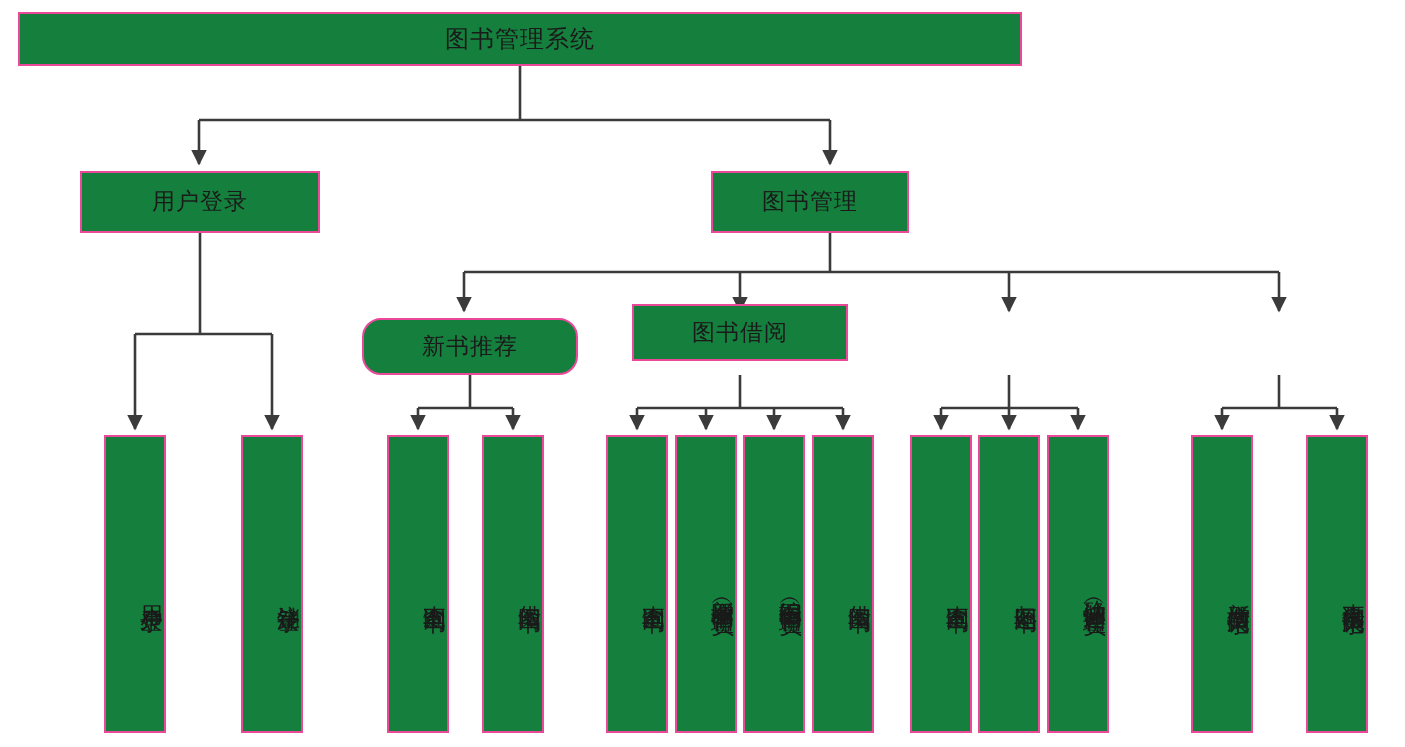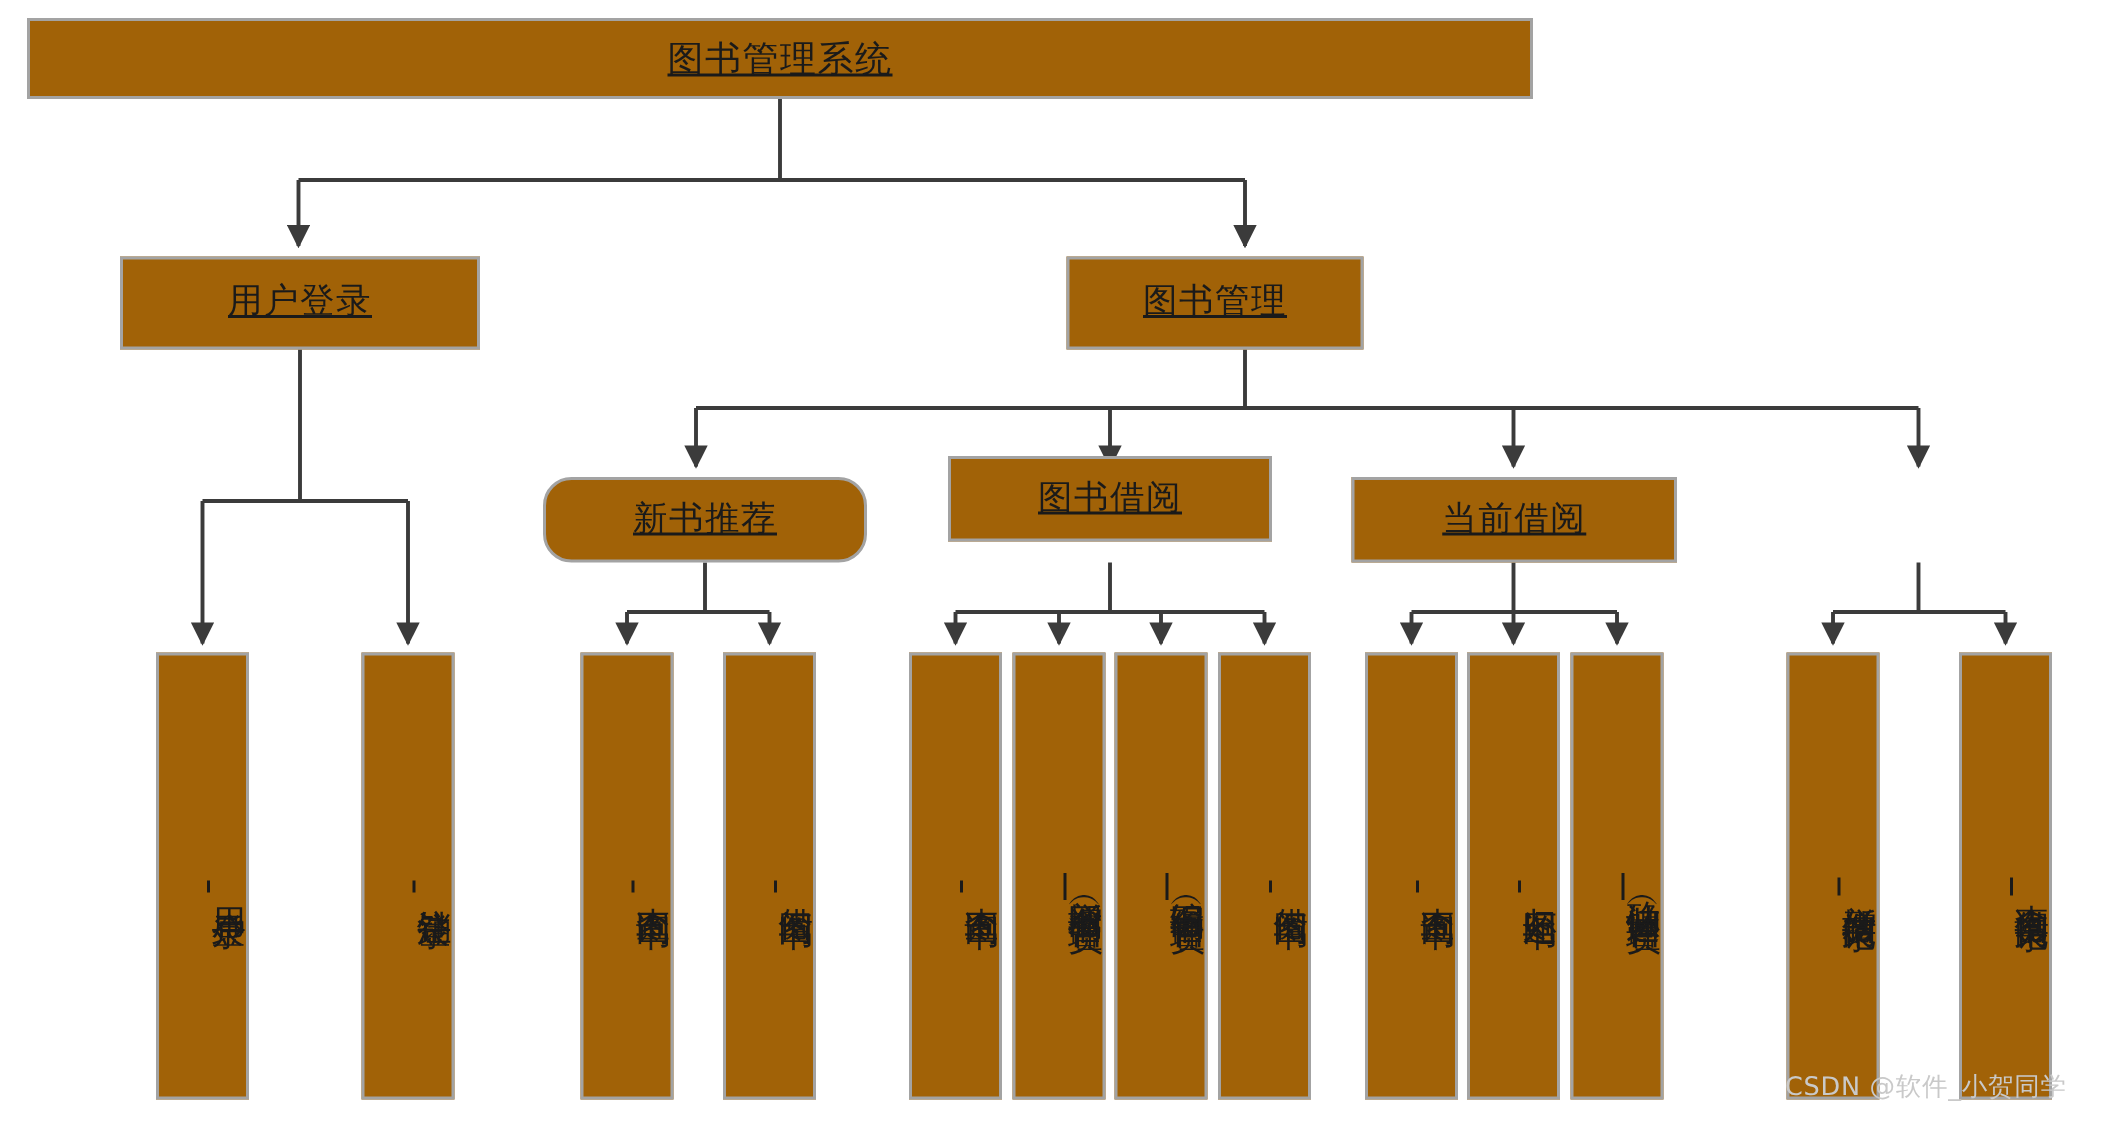"图书管理系统" .node { background: #a16207 -> #15803d; border: 2px solid #a3a3a3 -> 2px solid #ec4899; text-decoration: underline -> none }
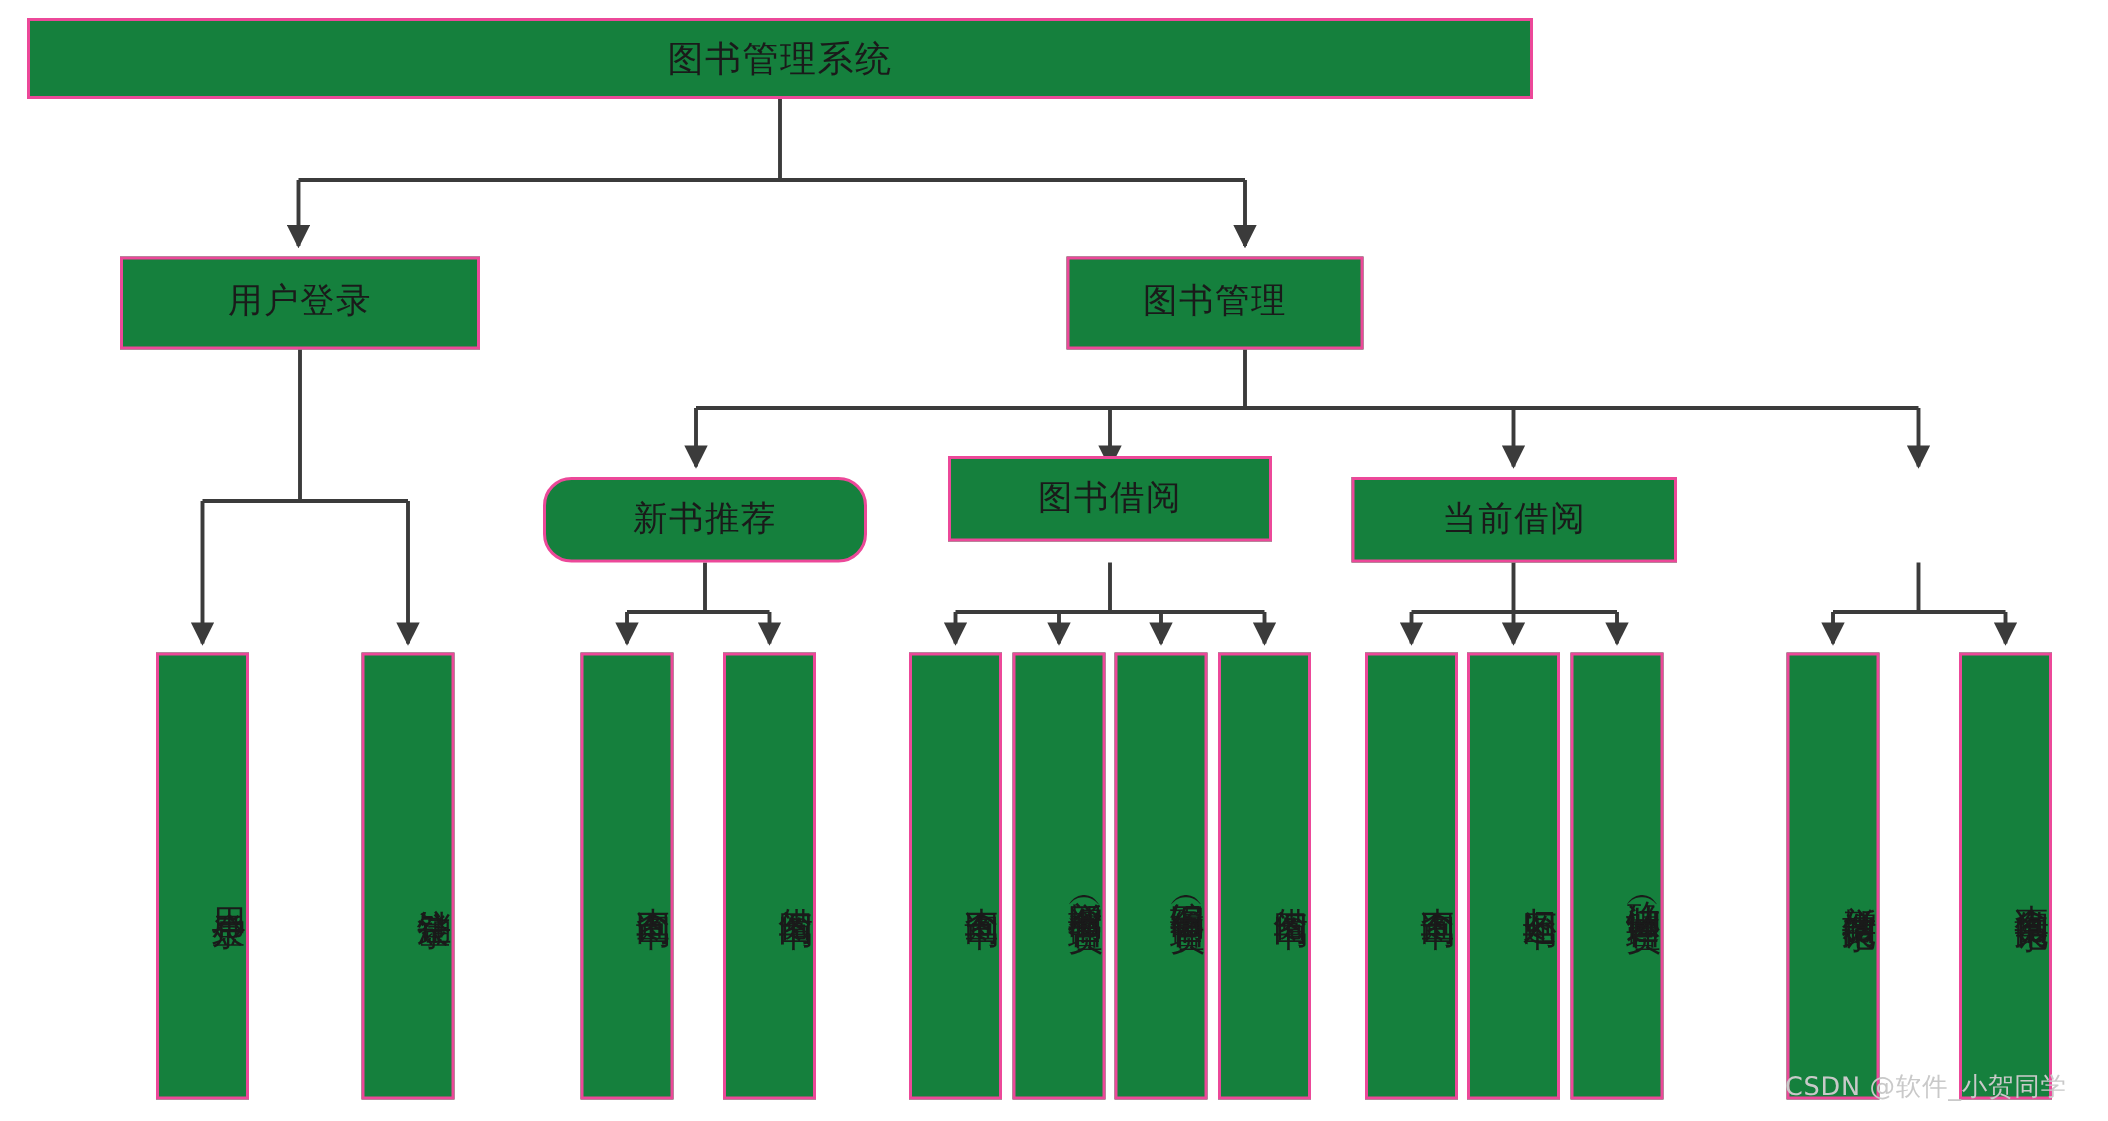"当前借阅" div.node { html: <div> <span>当前借阅</span> </div> -> none }
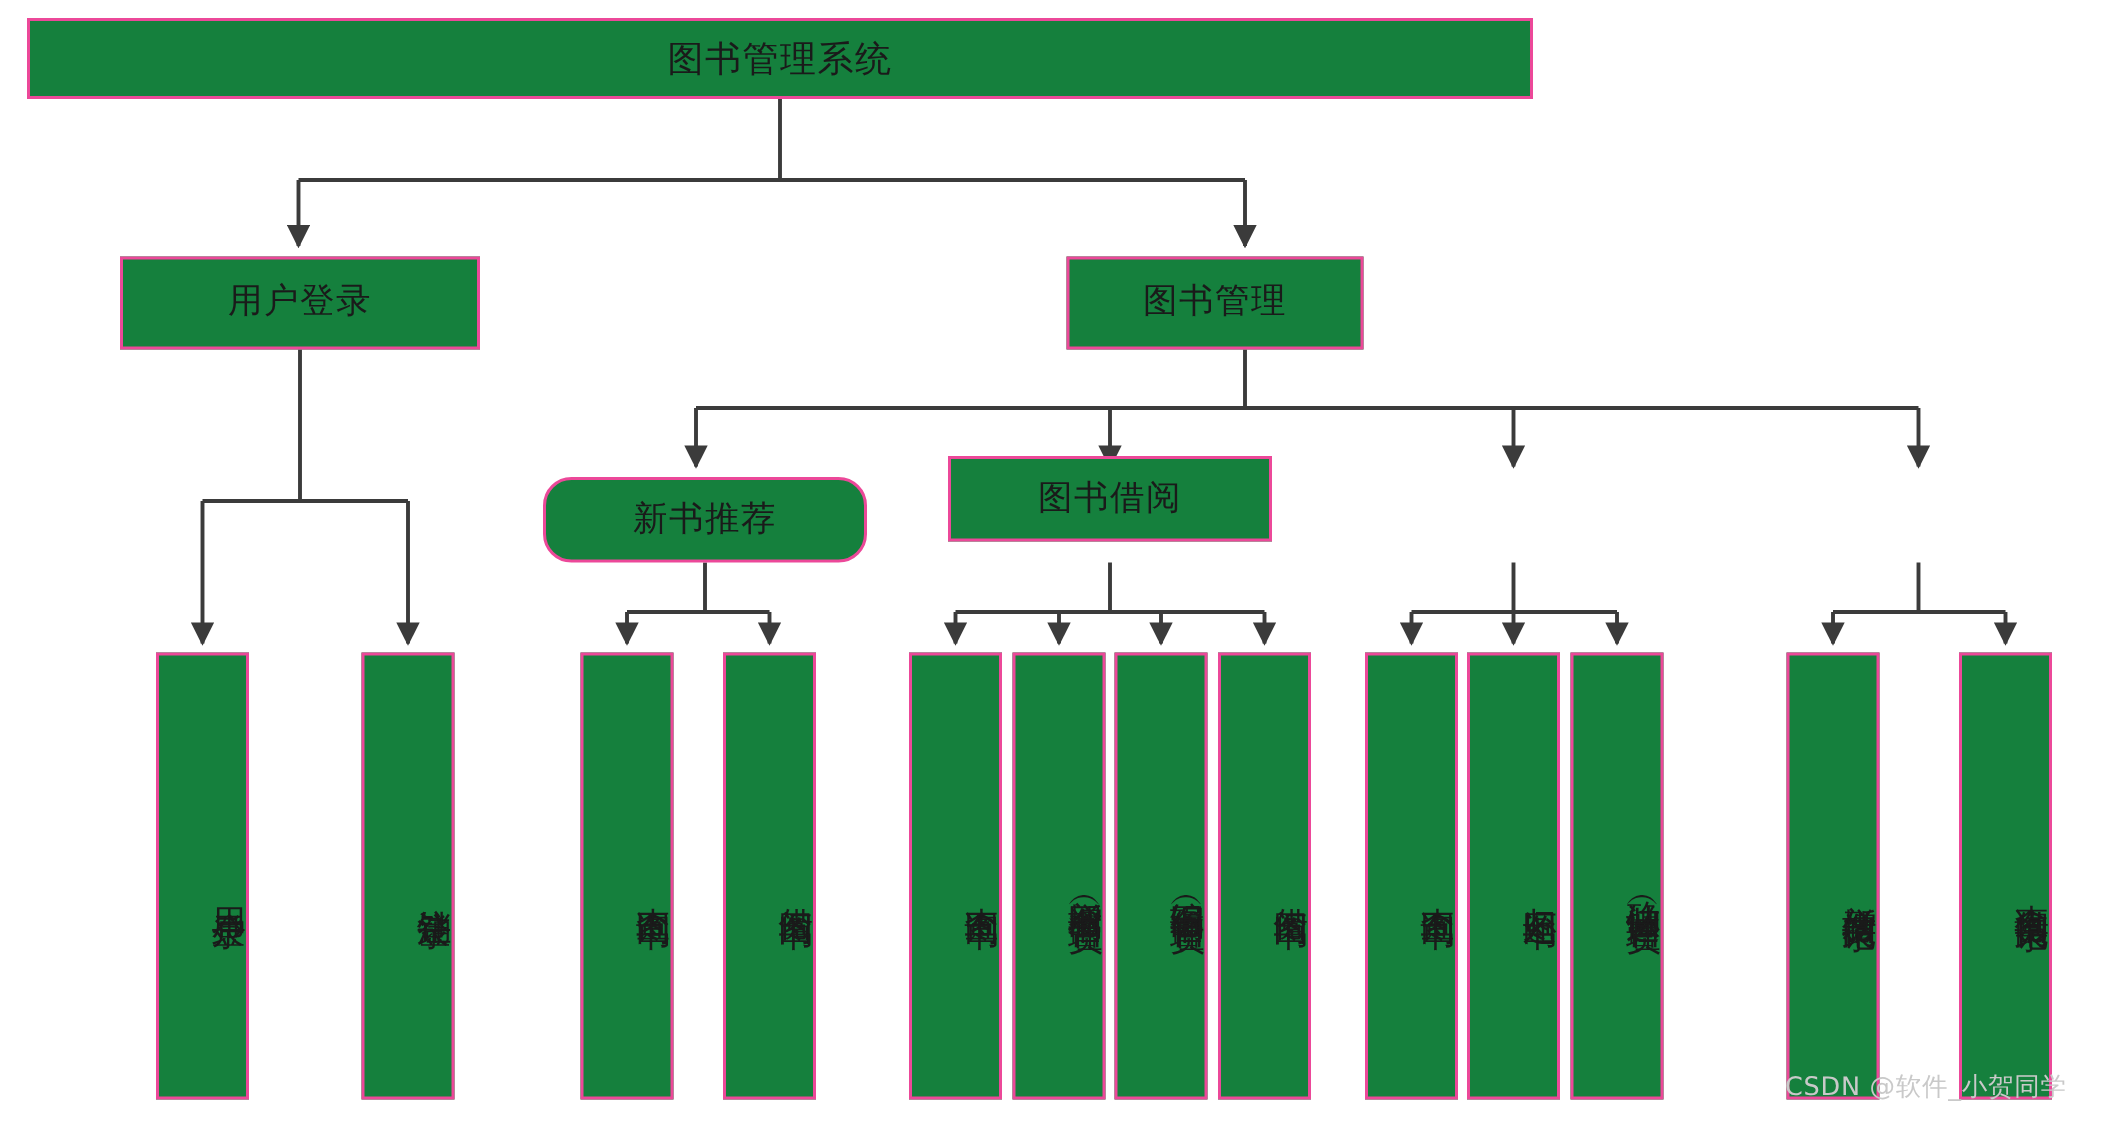"CSDN @软件_小贺同学" div.watermark { html: <div>CSDN @软件_小贺同学</div> -> none }
